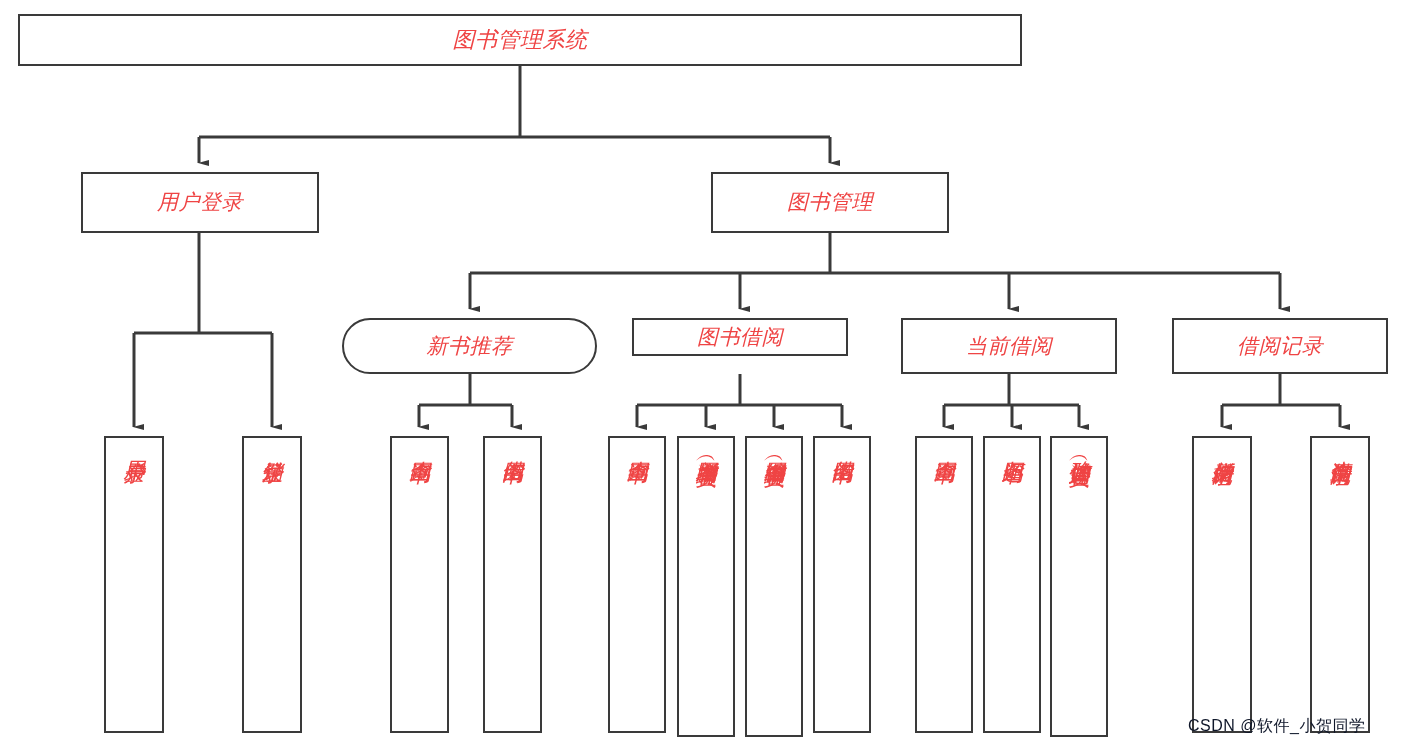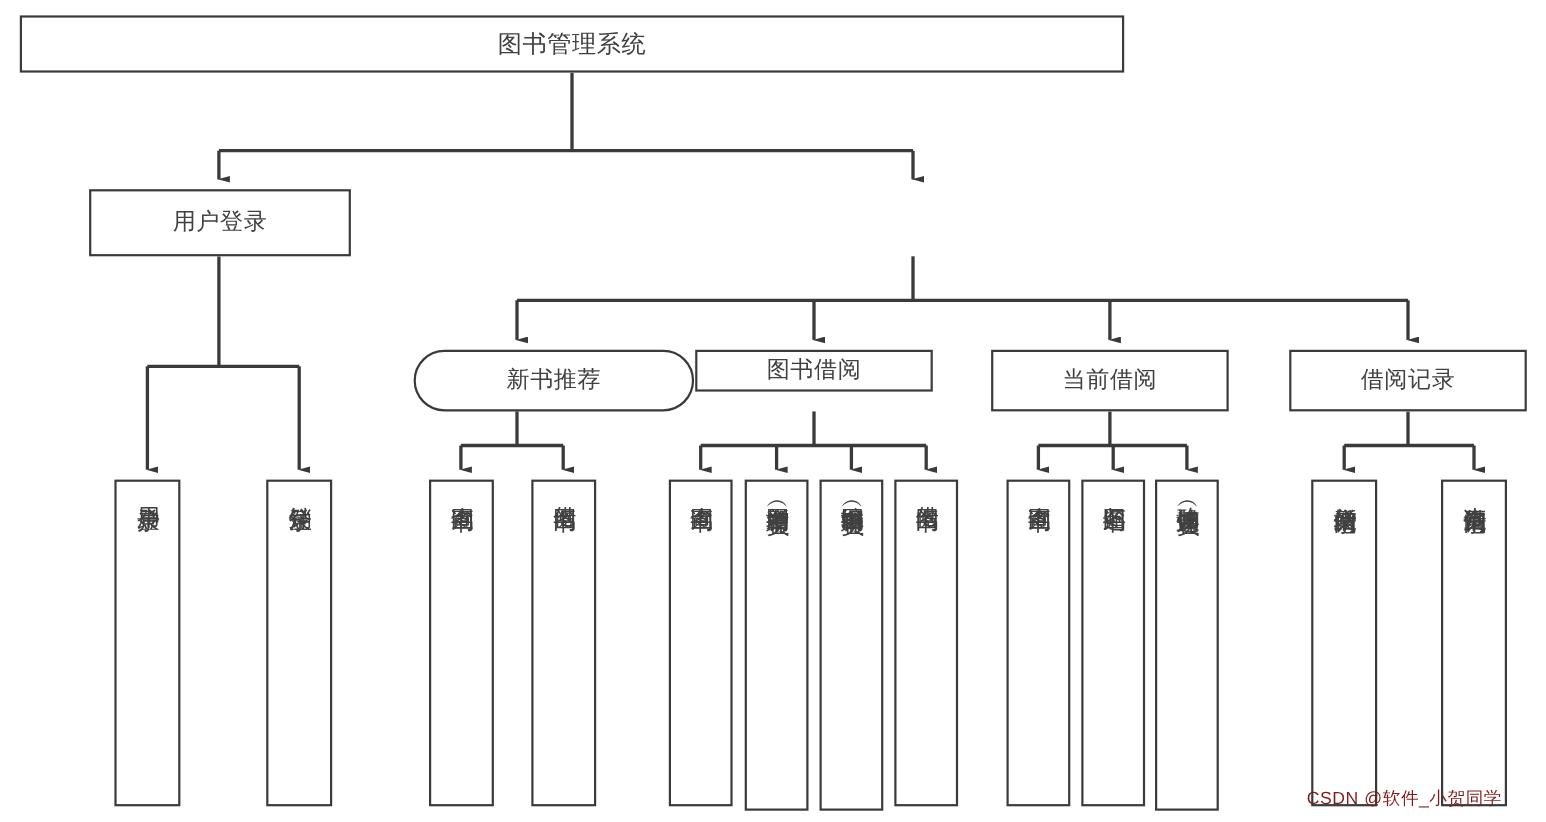"图书管理系统" .node { color: #404040 -> #ef4444; font-style: none -> italic }
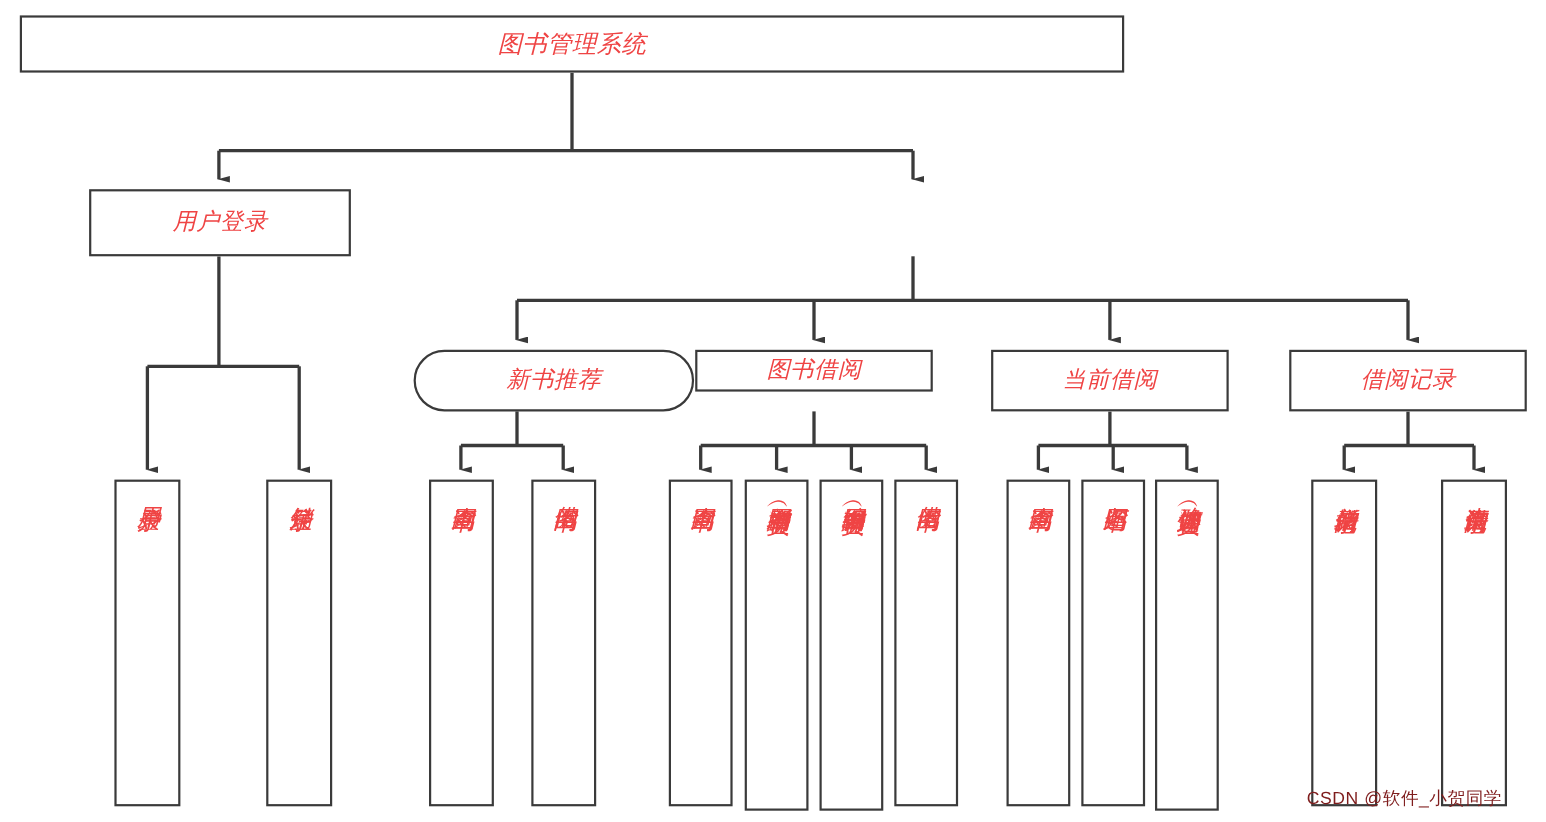"图书管理" div.node { html: none -> <div> <span>图书管理</span> </div> }
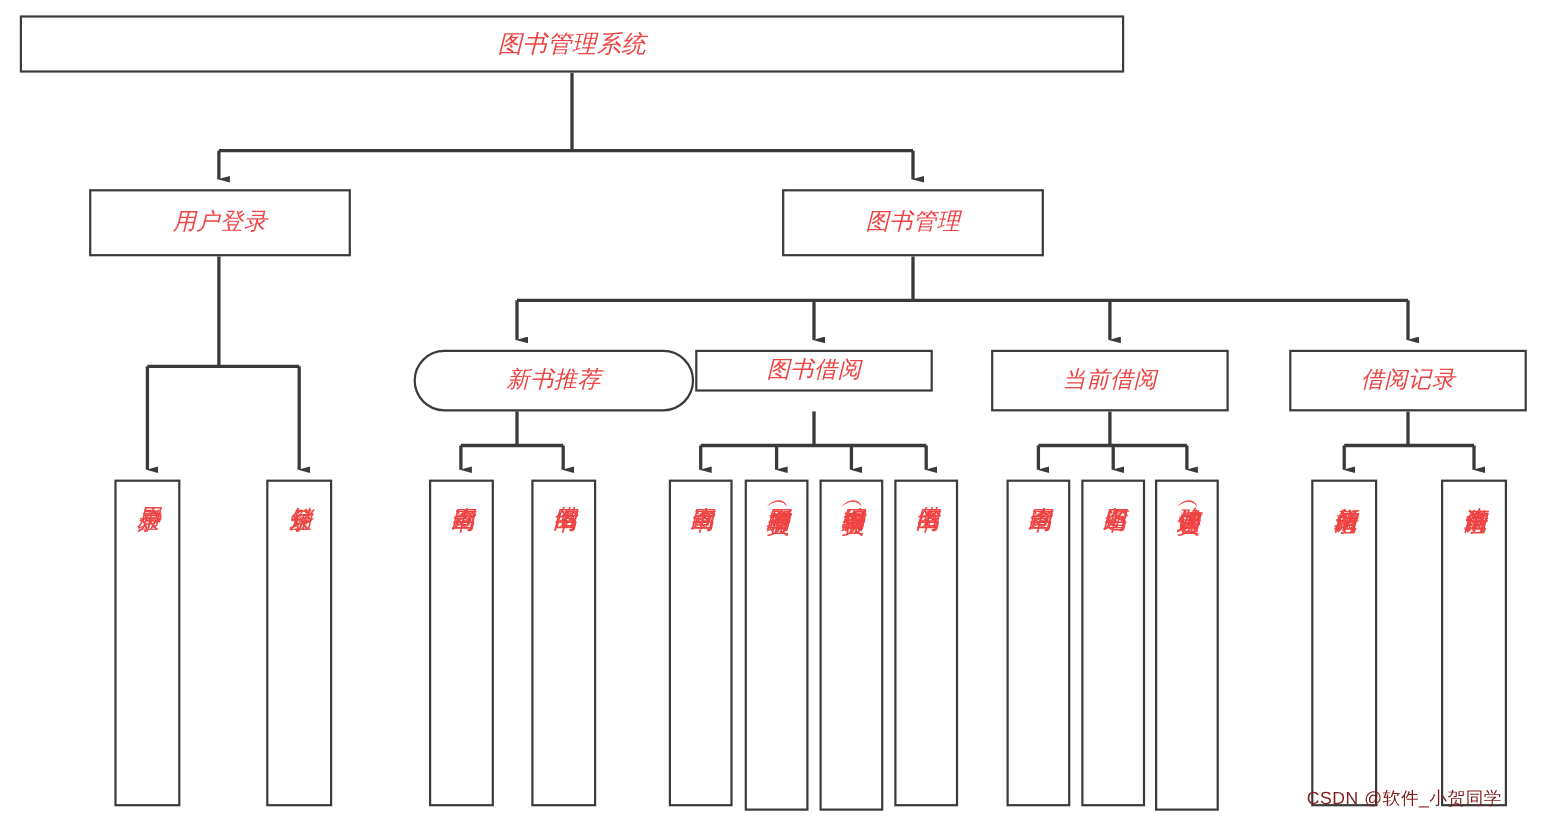"新书推荐" div.node { left: 376px -> 342px }
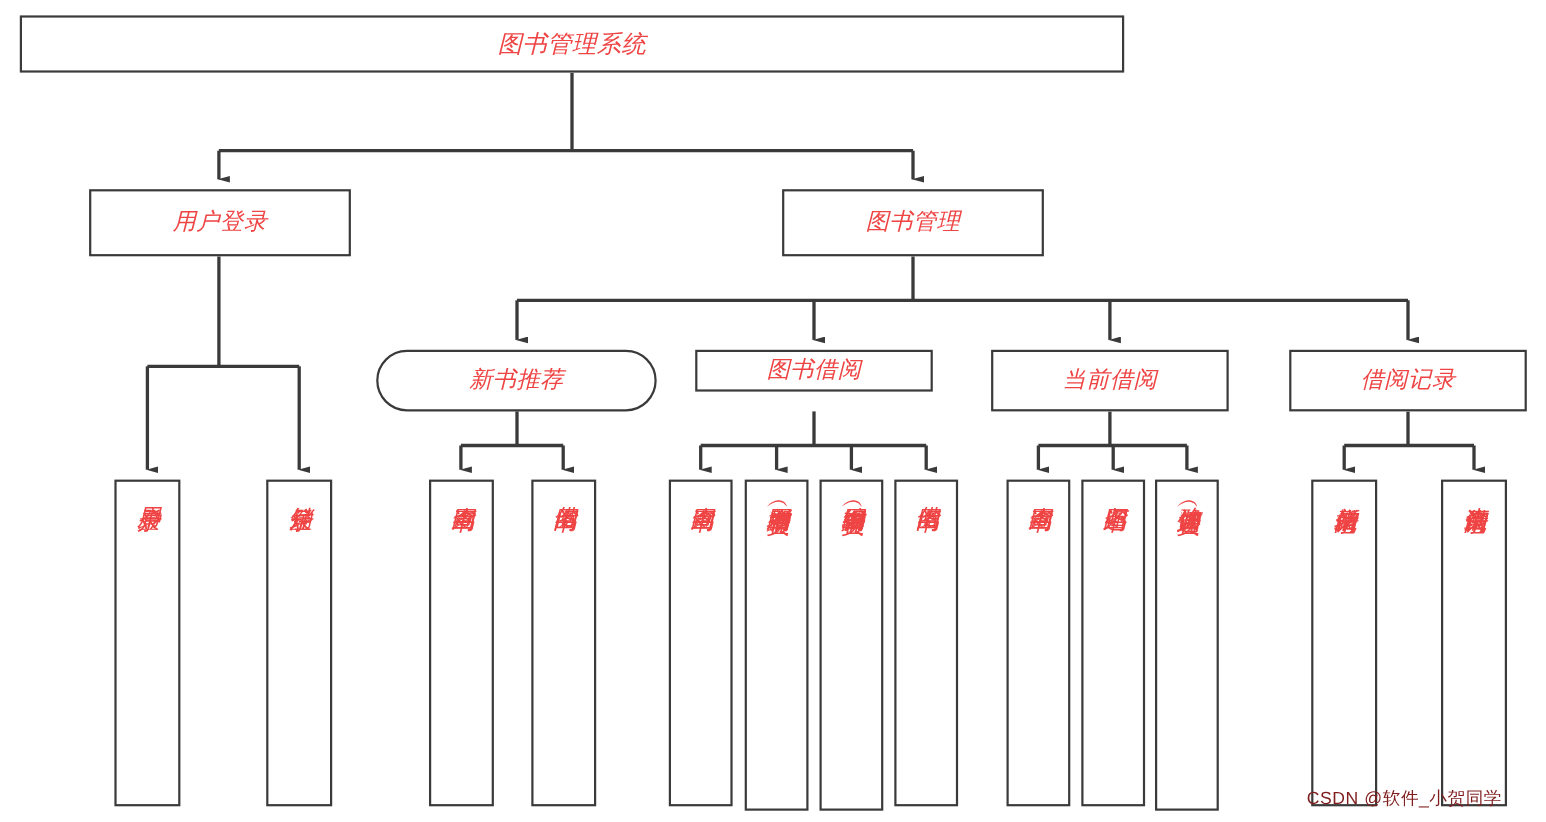"CSDN @软件_小贺同学" .watermark { color: #7f1d1d -> #0f172a }
